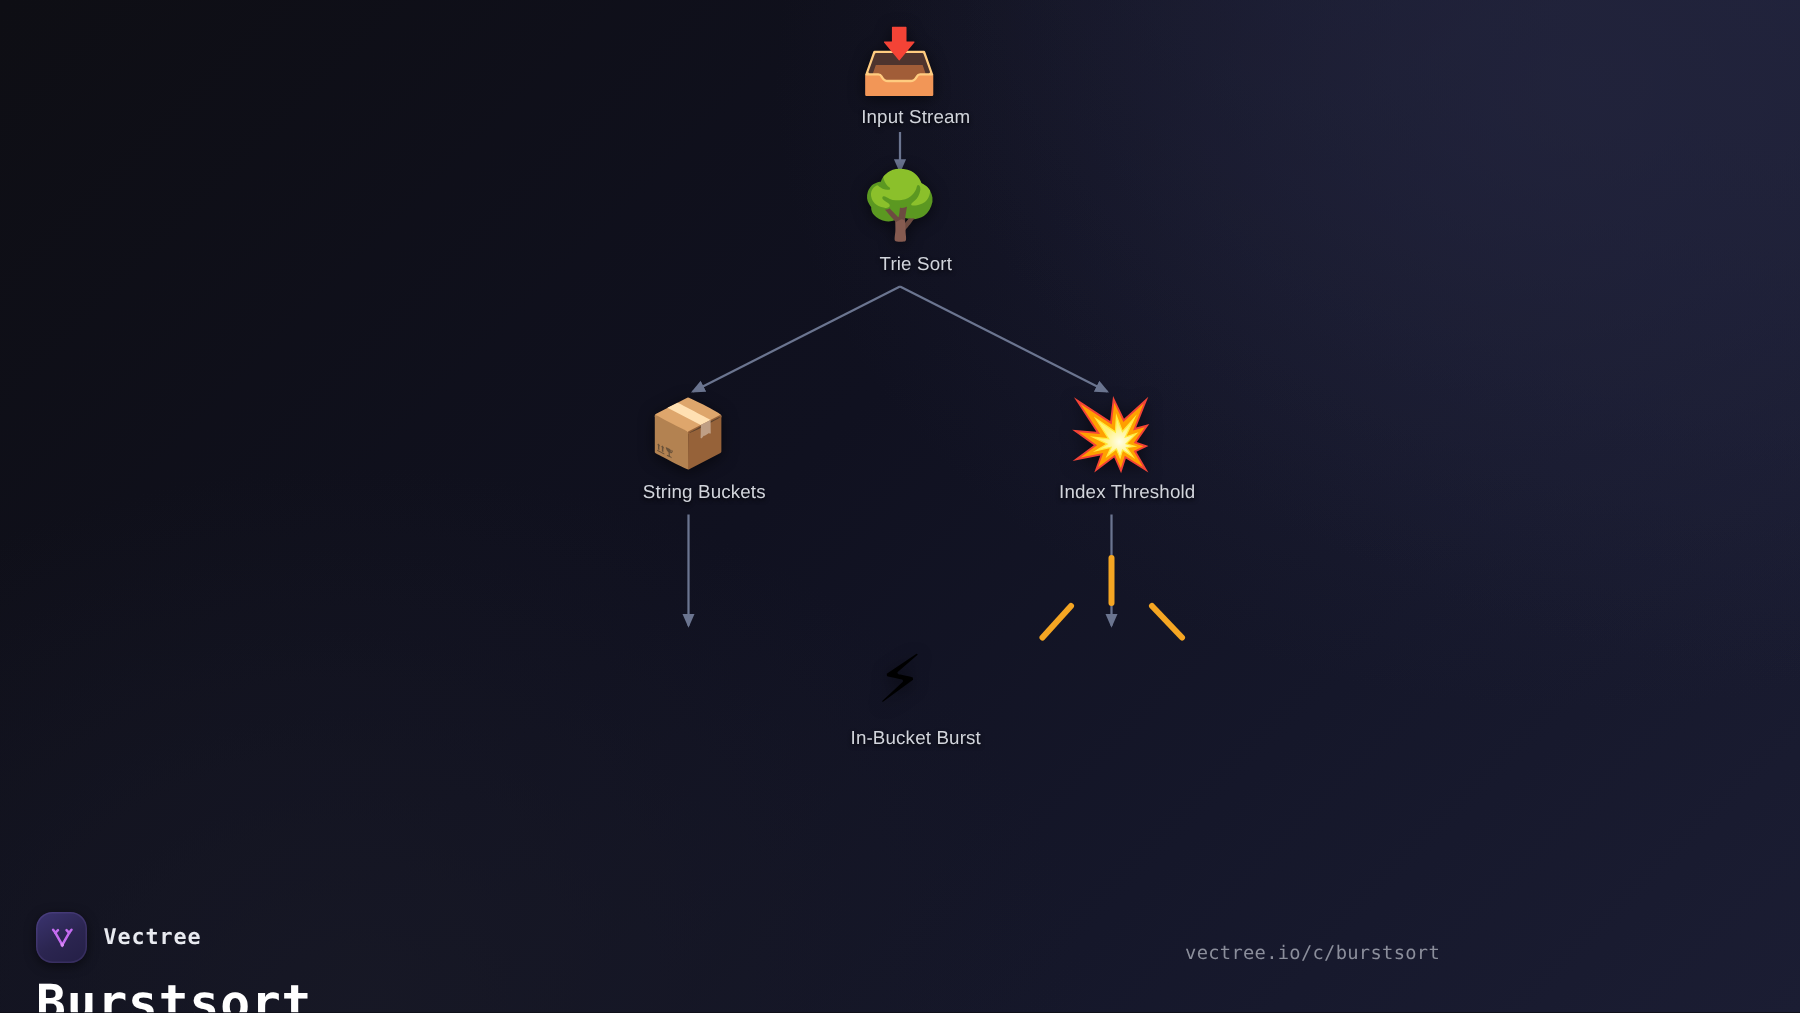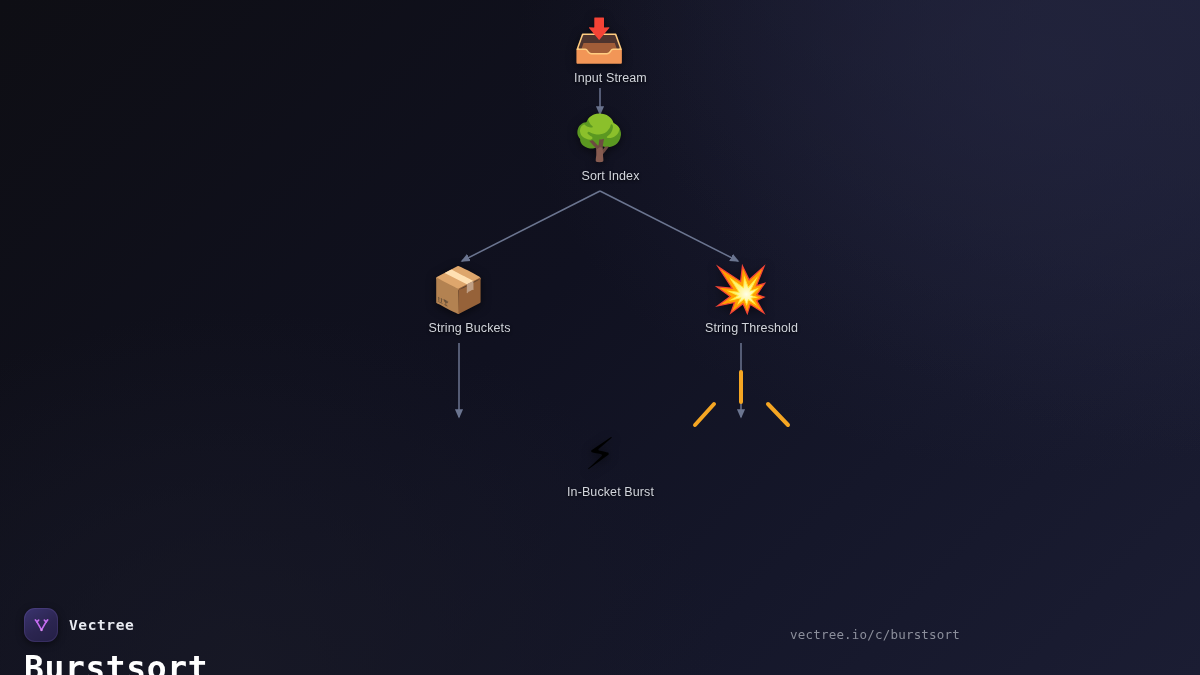"Sort Index" span.node-label { text: Sort Index -> Trie Sort }
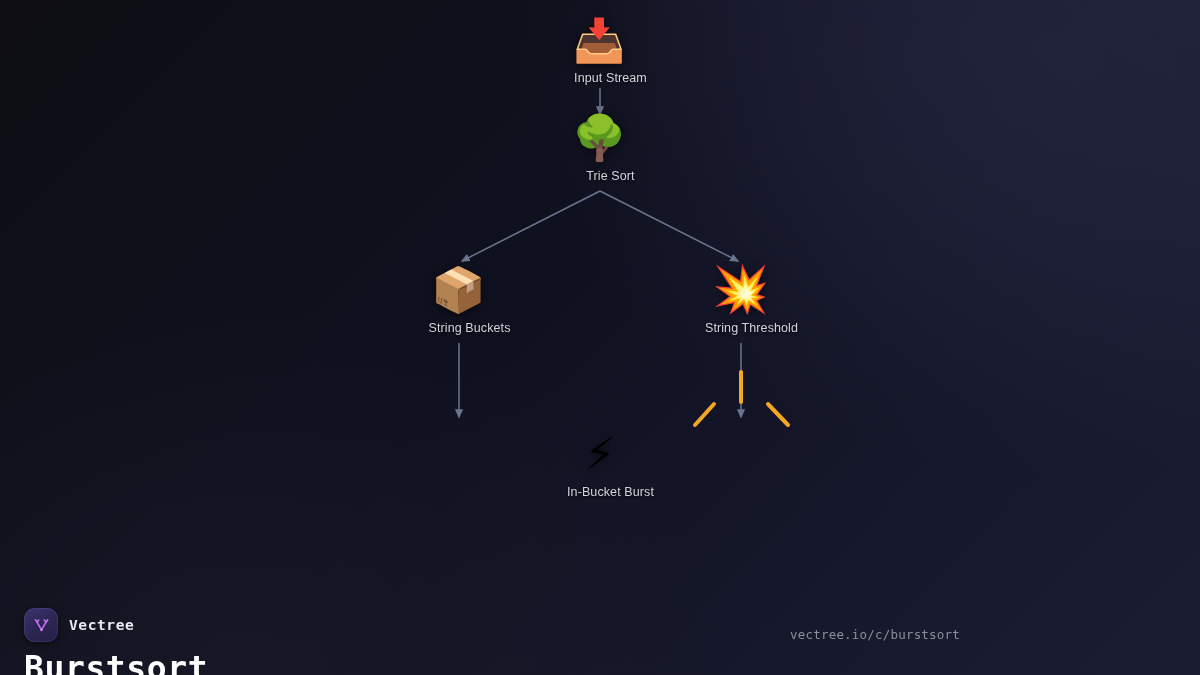"String Threshold" span.node-label { text: String -> Index }
